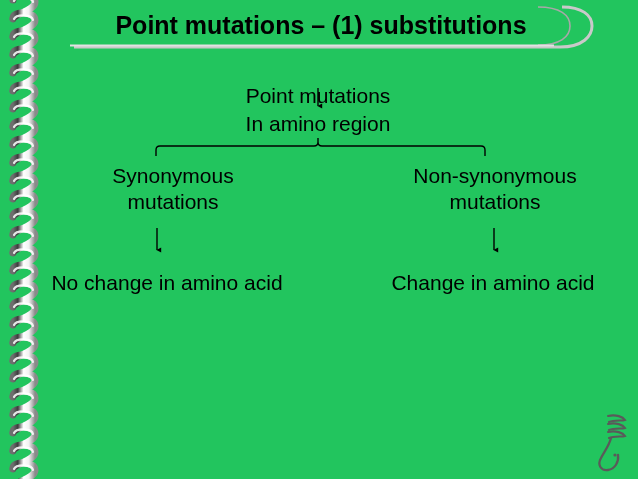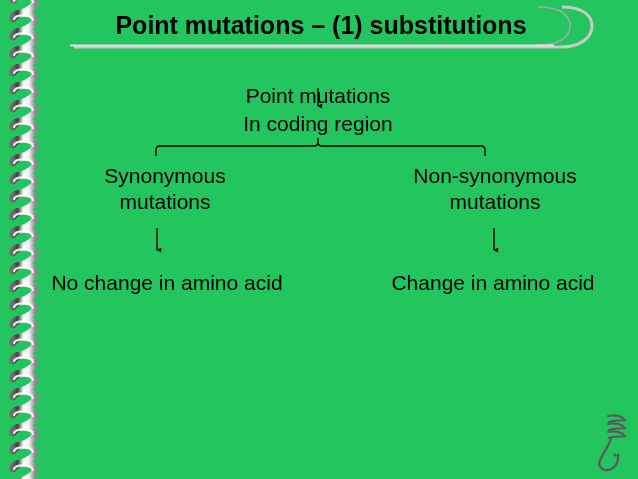"In coding region" div.node { text: coding -> amino }
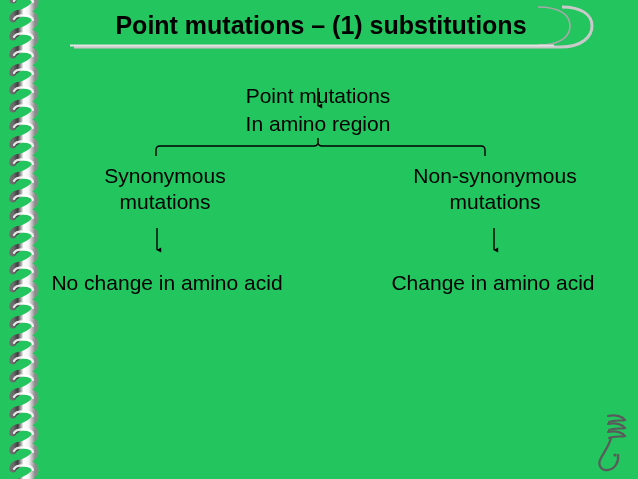"Synonymous" #node-syn { left: 36px -> 44px }
